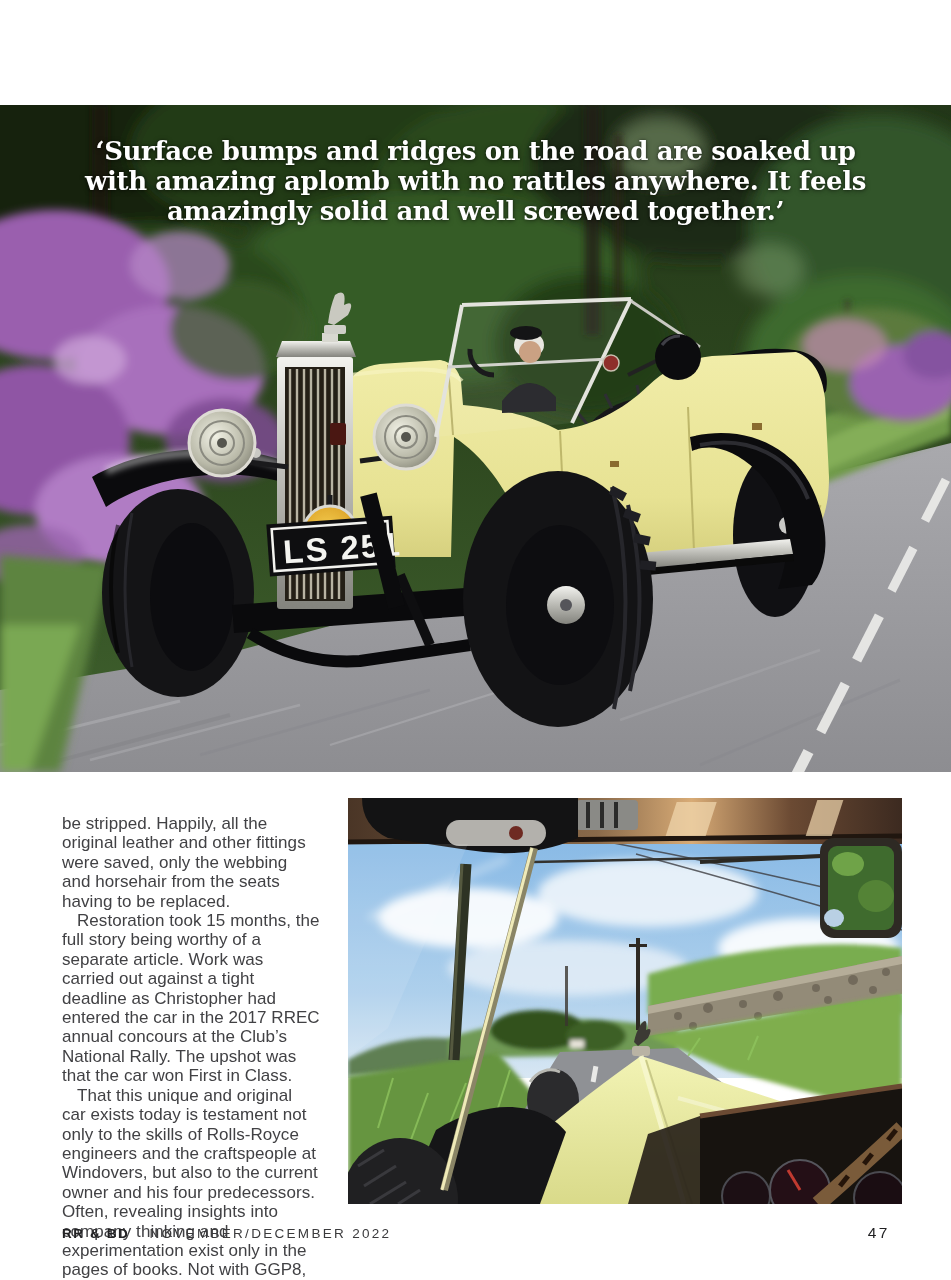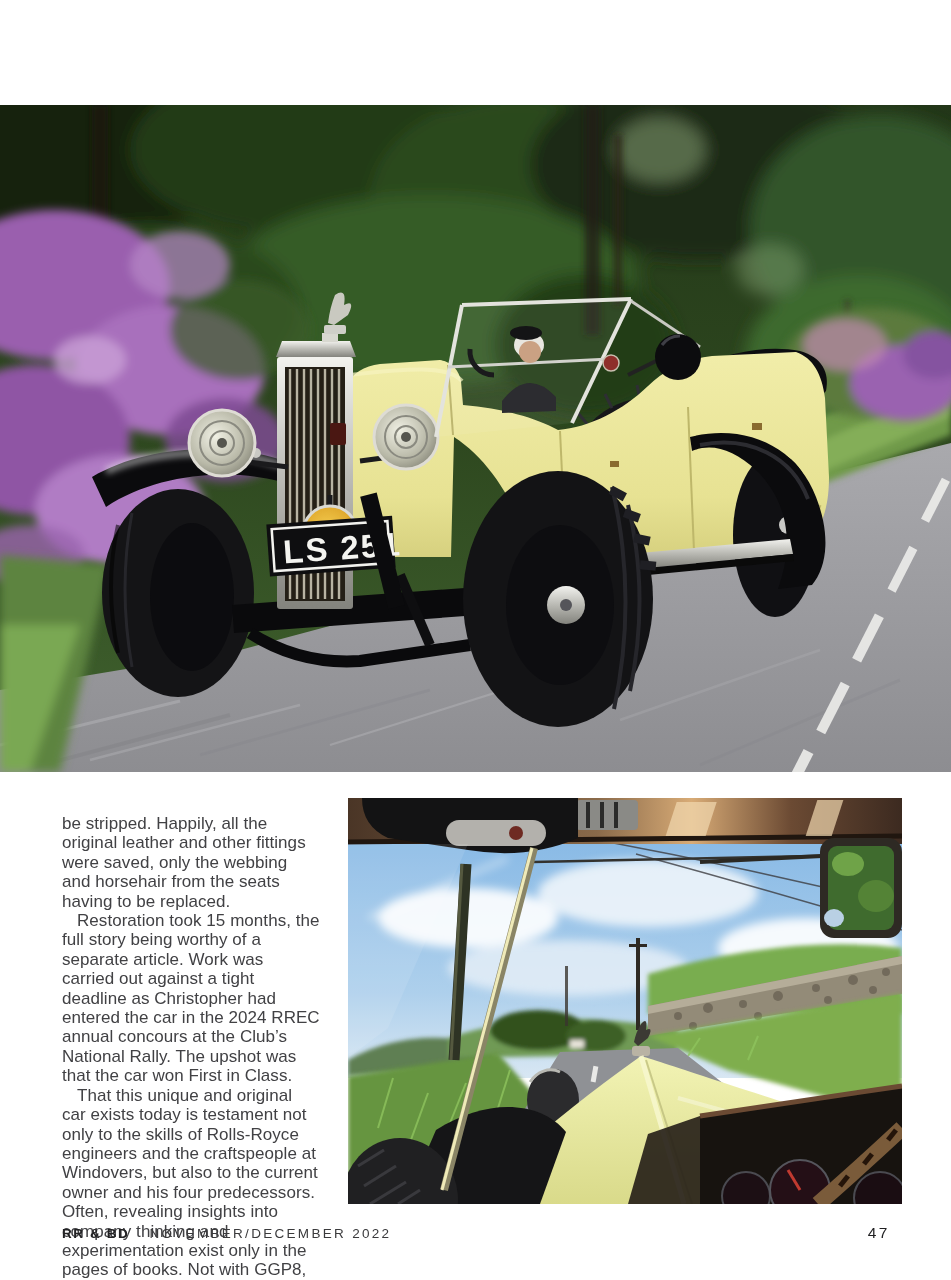"‘Surface bumps and ridges on" div.quote { html: none -> <div> <span>‘Surface bumps and ridges on the road are soaked up</span> <span>with amazing aplomb with no rattles anywhere. It feels</span> <span>amazingly solid and well screwed together.’</span> </div> }
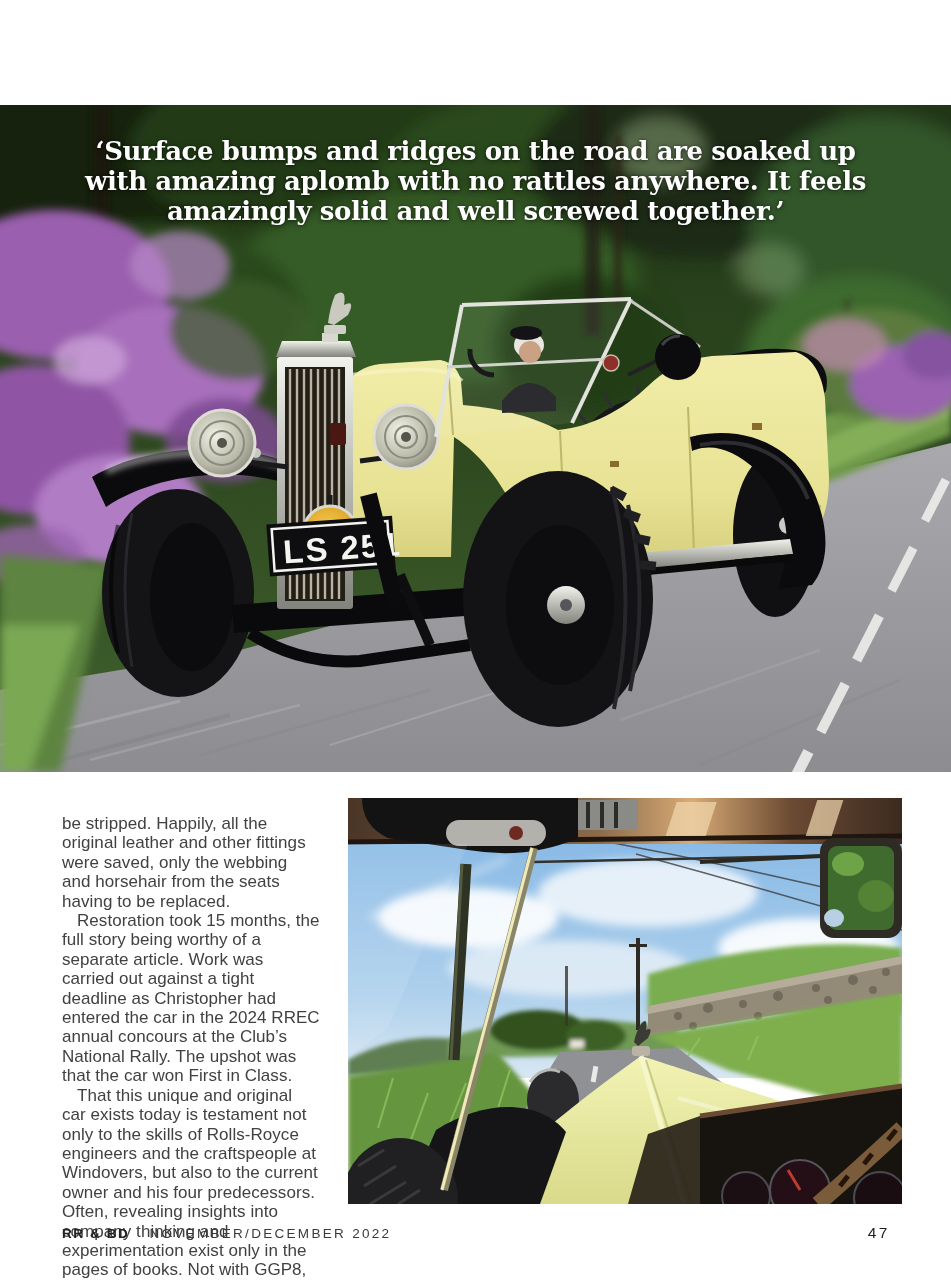"Restoration took 15 months, the" p.indent { text: 2024 -> 2017 }
